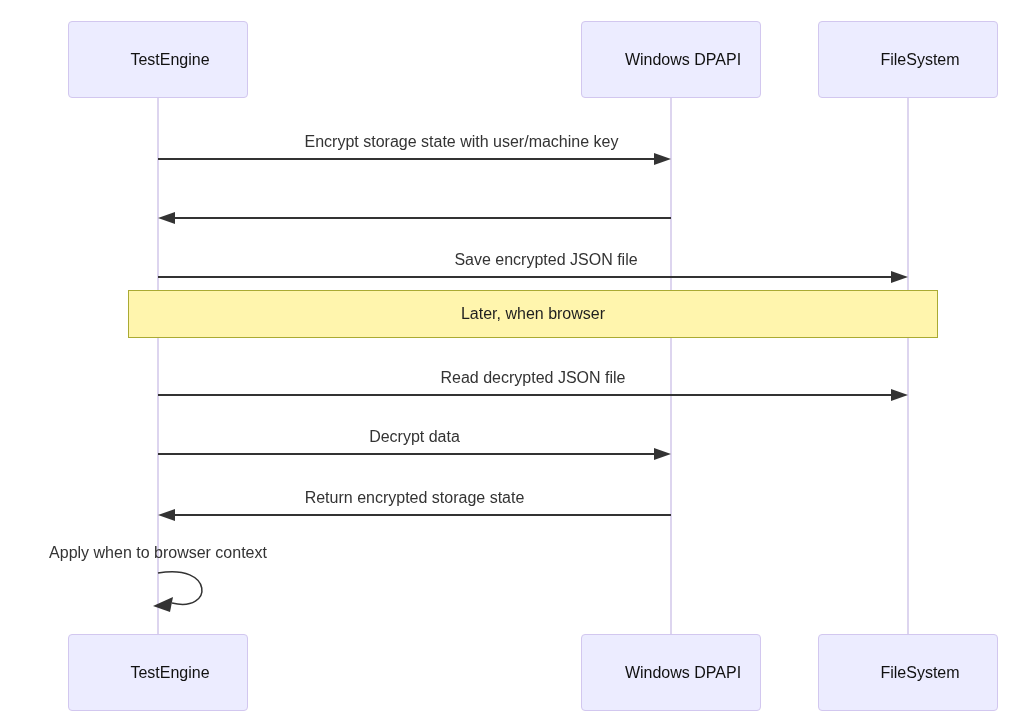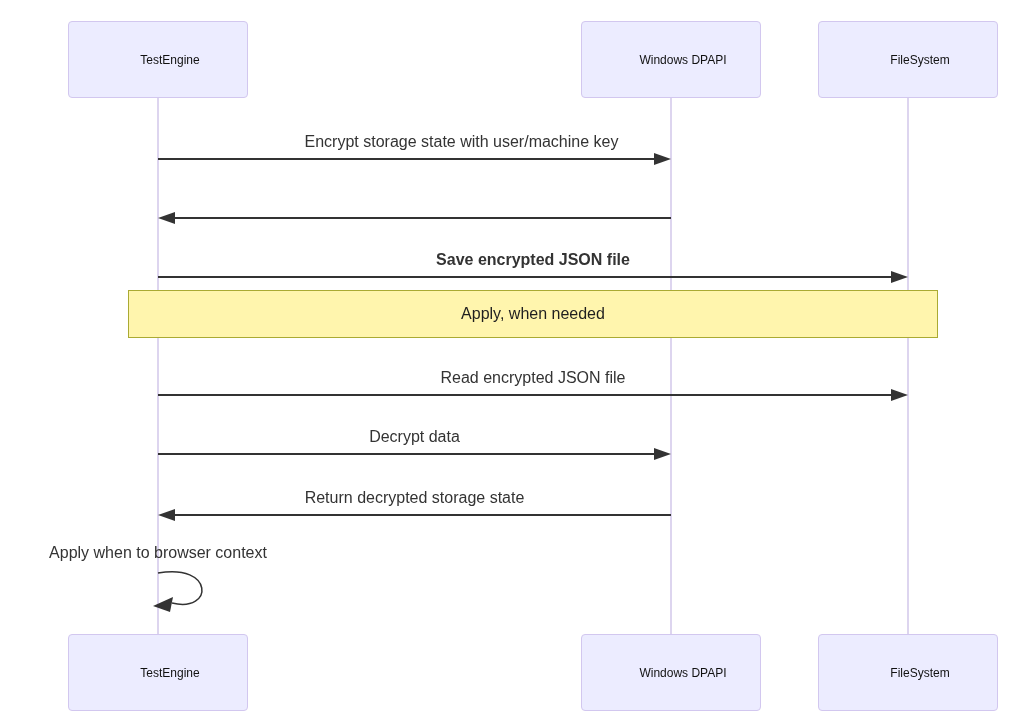"TestEngine" .actor-box { font-size: 12px -> 16px }
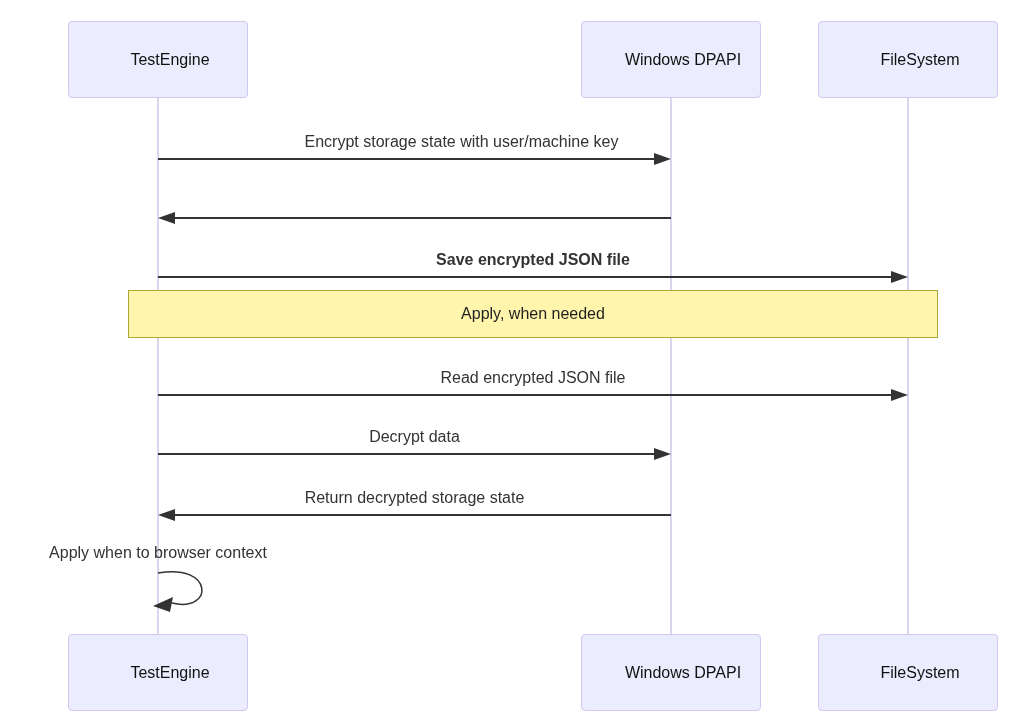"Save encrypted JSON file" div.msg-label { font-weight: bold -> none; left: 533px -> 546px }
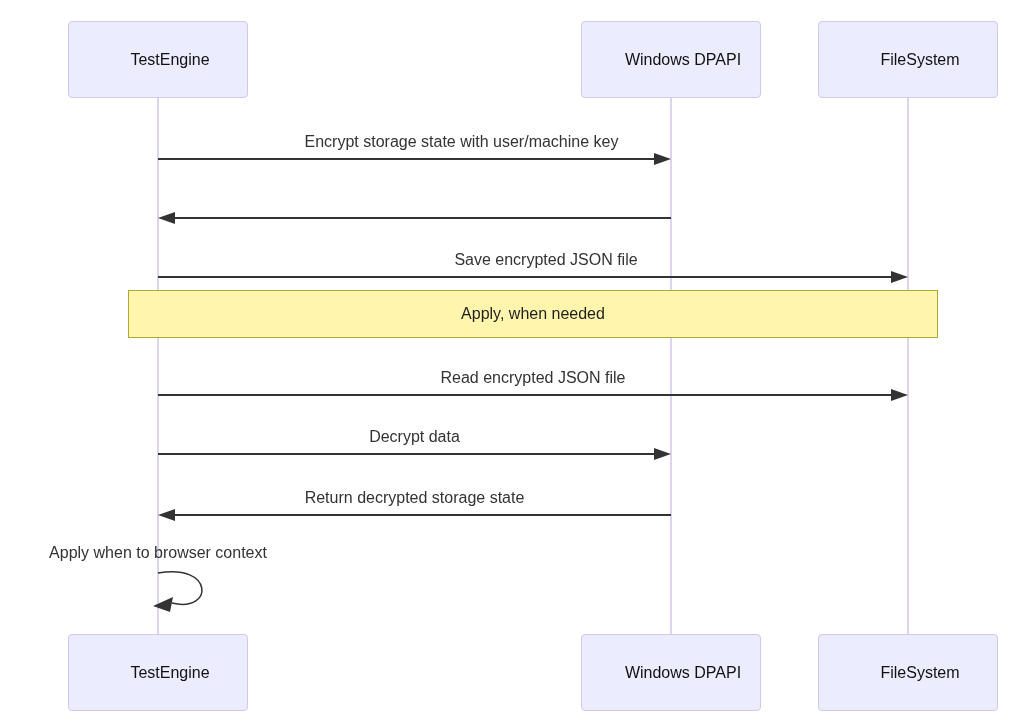"Apply, when needed" div.note-band { text: Apply, when needed -> Later, when browser }
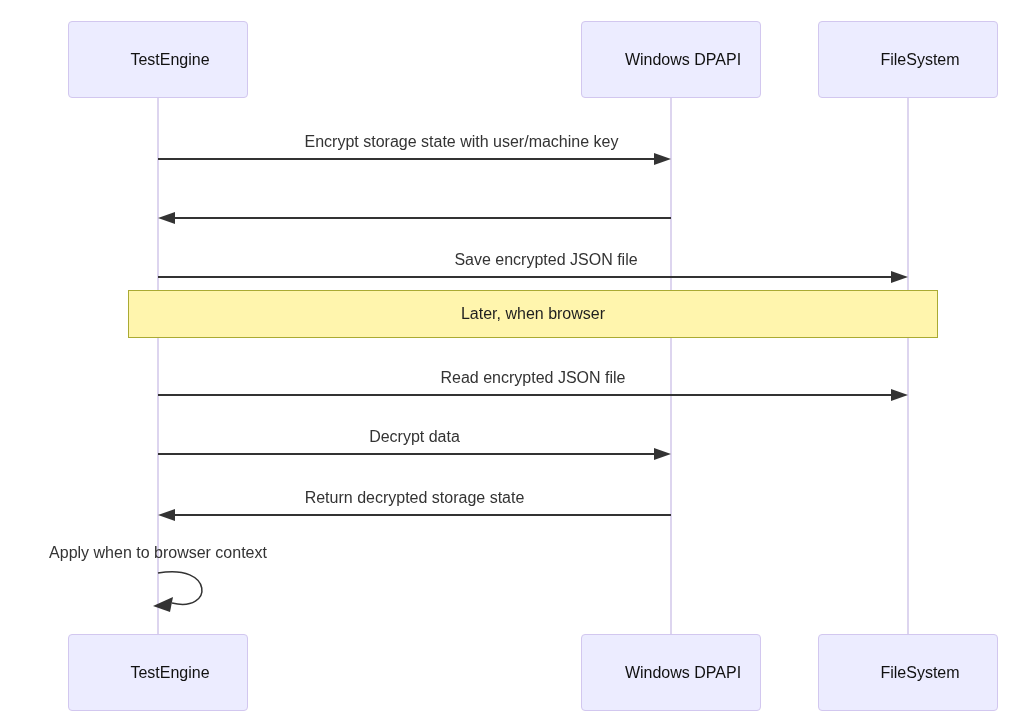"Read encrypted JSON file" div.msg-label { text: encrypted -> decrypted }
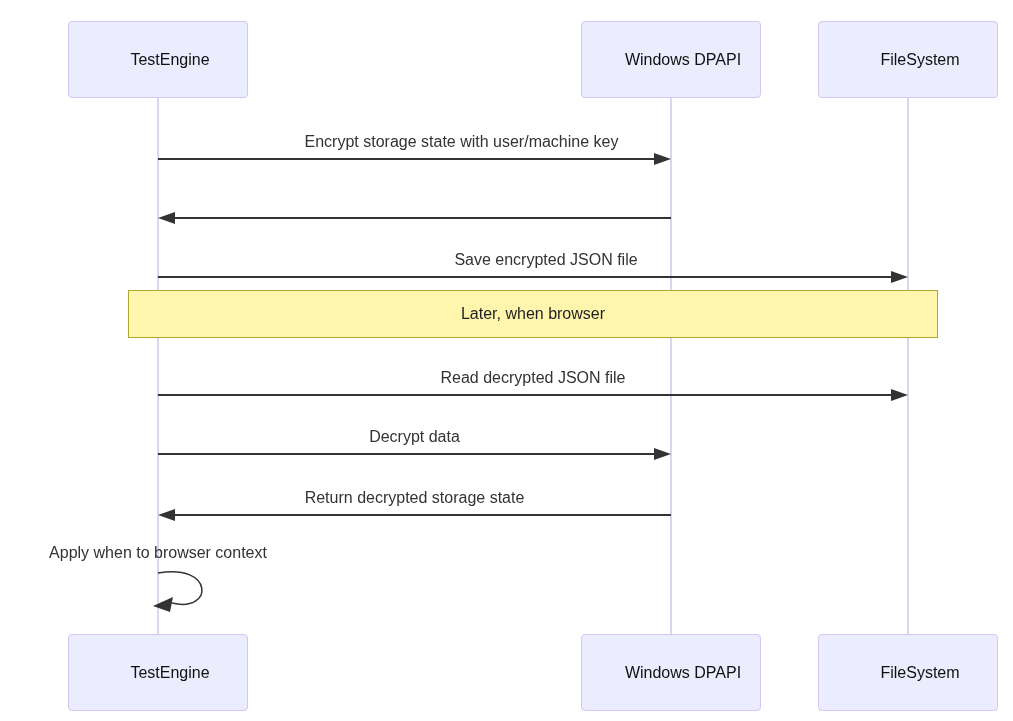"Return decrypted storage state" div.msg-label { text: decrypted -> encrypted }
